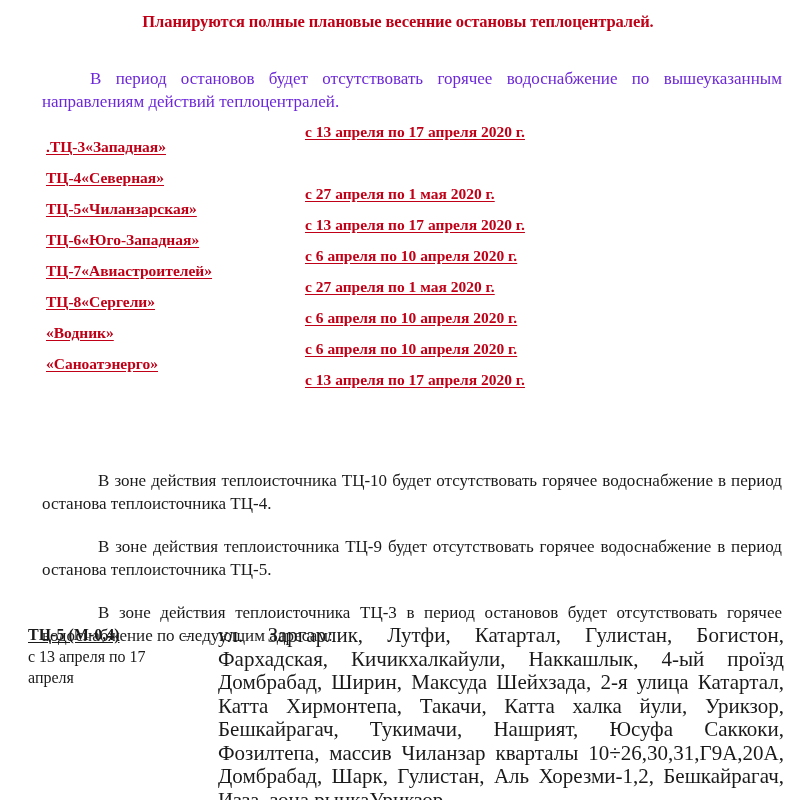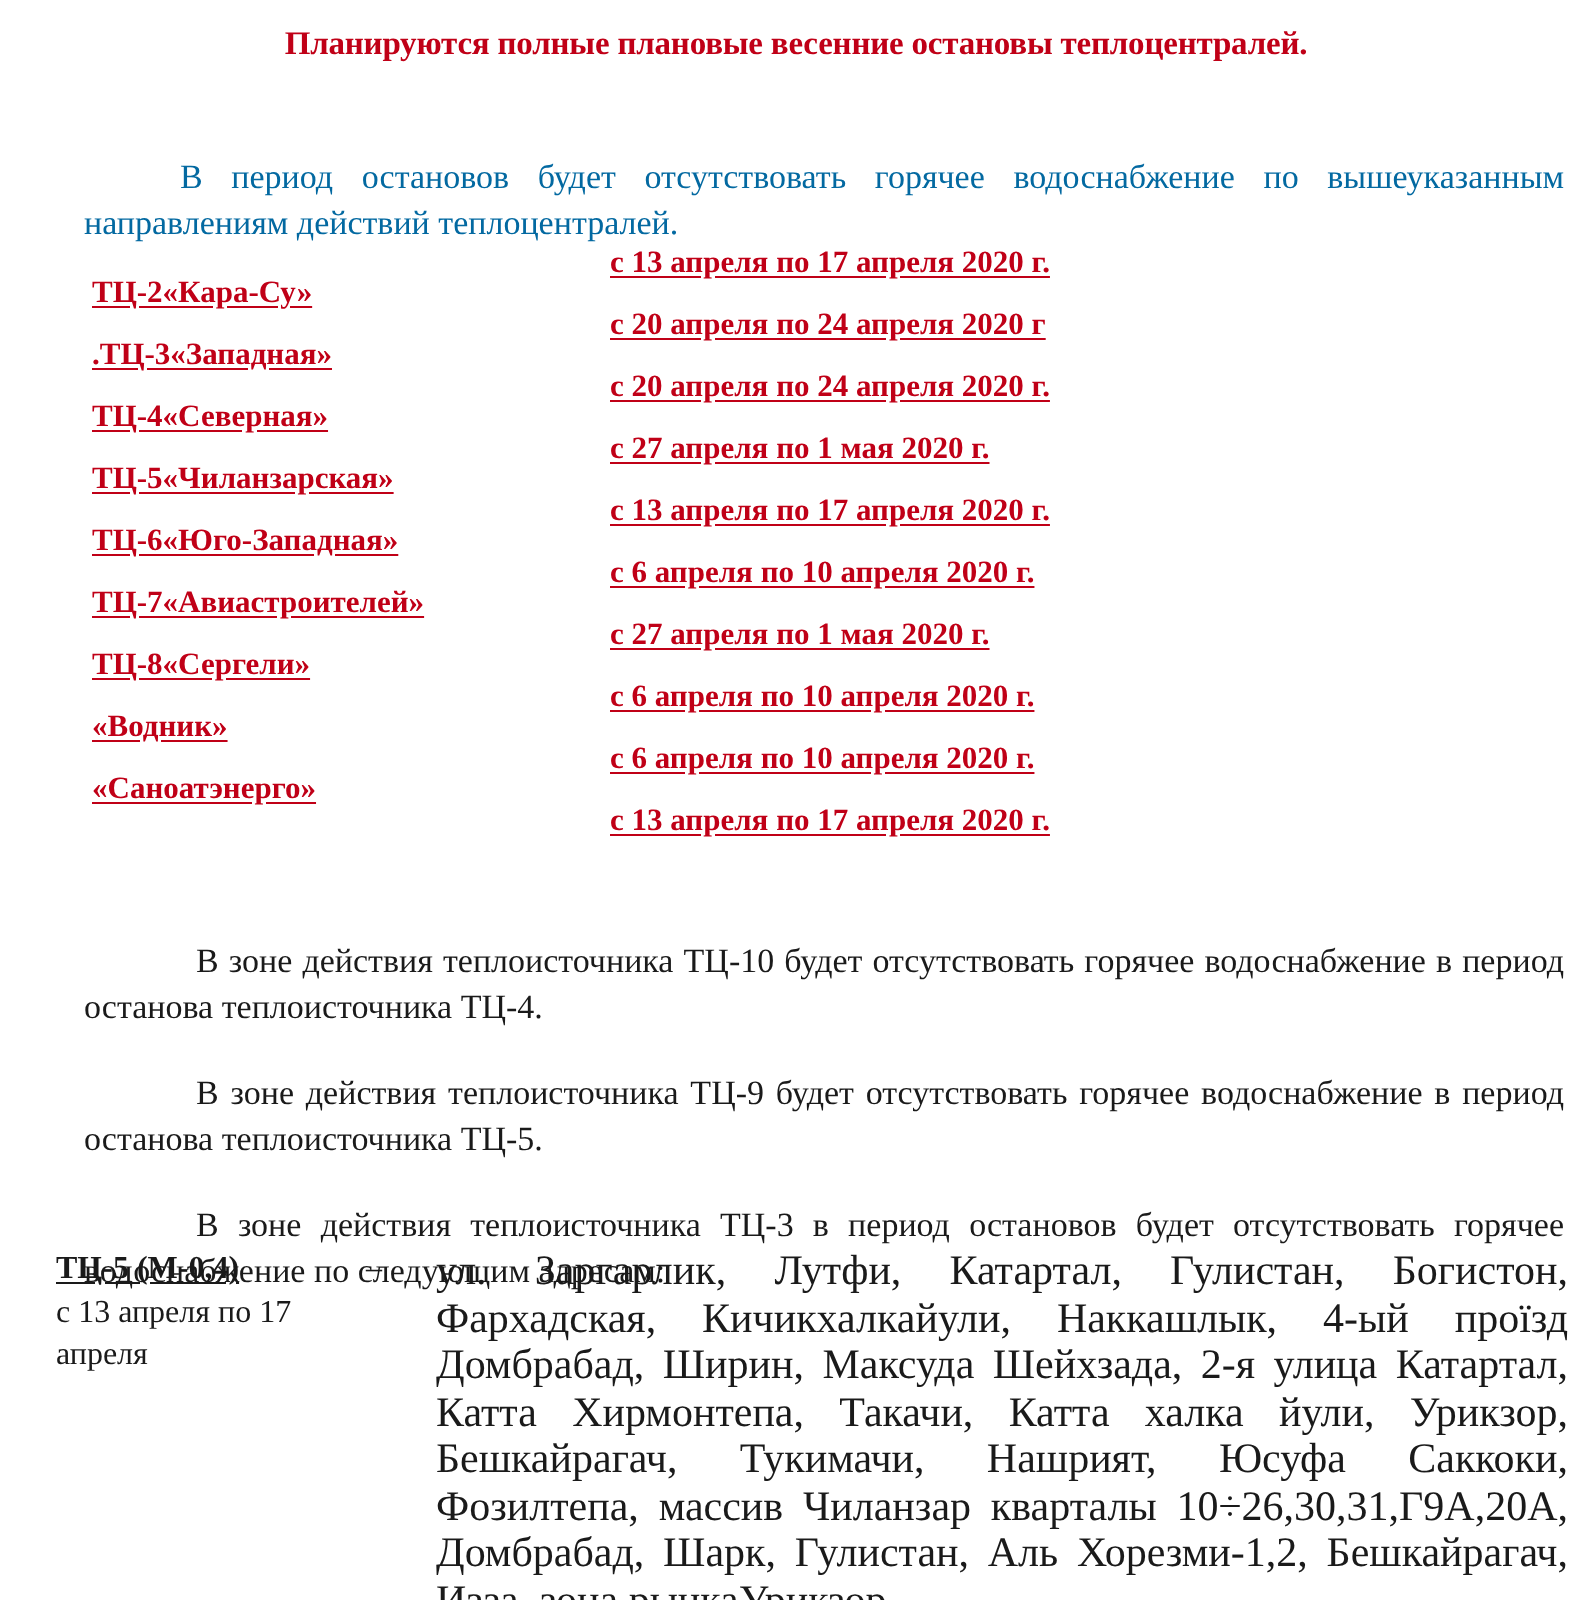"В период остановов будет отсутствовать" .intro { color: #0369a1 -> #6d28d9; top: 60px -> 50px }
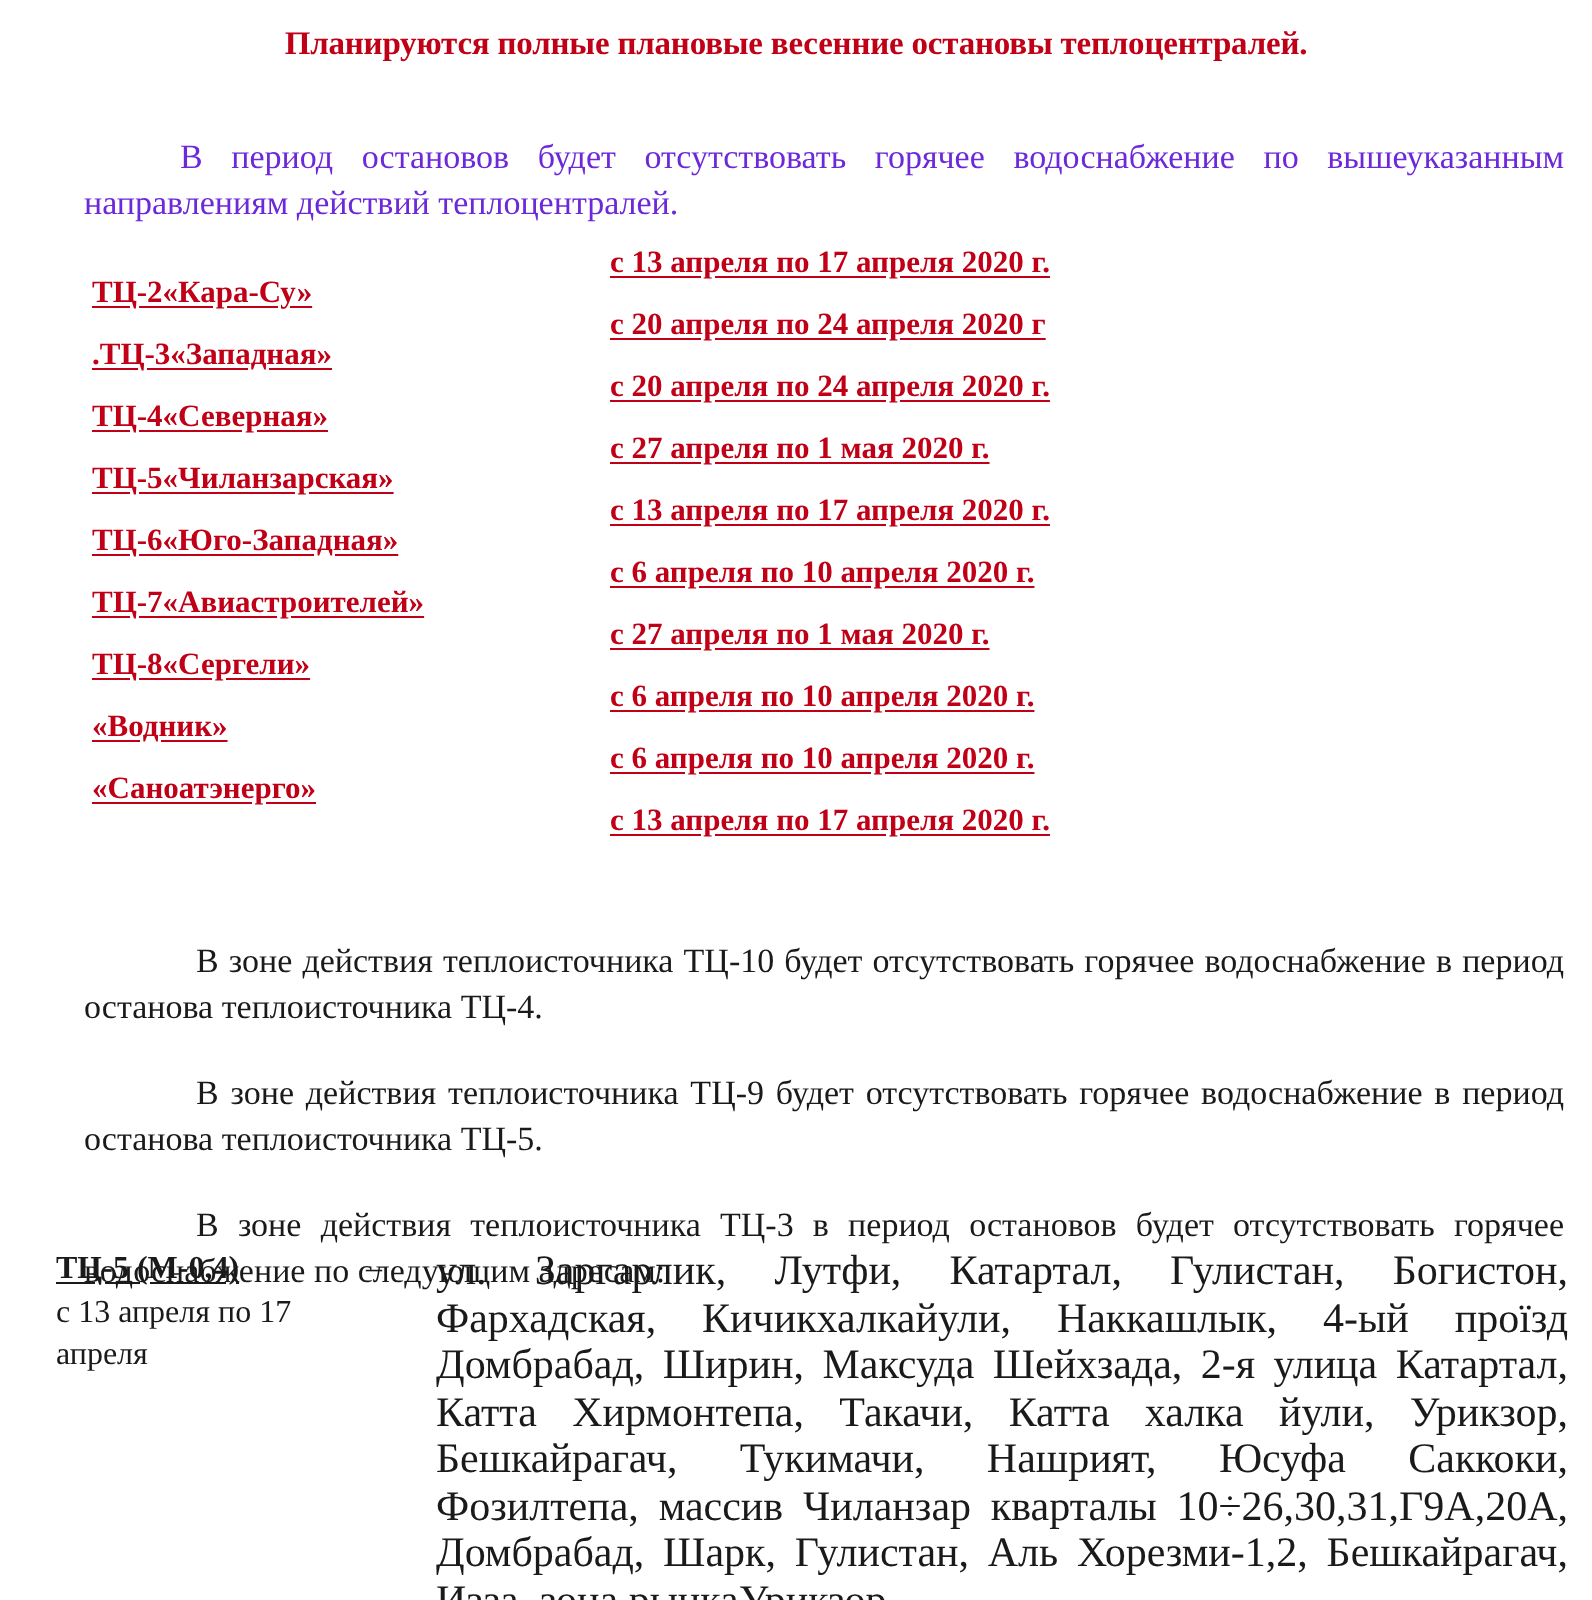"ТЦ-2«Кара-Су»" div.sched-row { html: <div> <span>ТЦ-2«Кара-Су»</span> <span>с 20 апреля по 24 апреля 2020 г</span> </div> -> none }
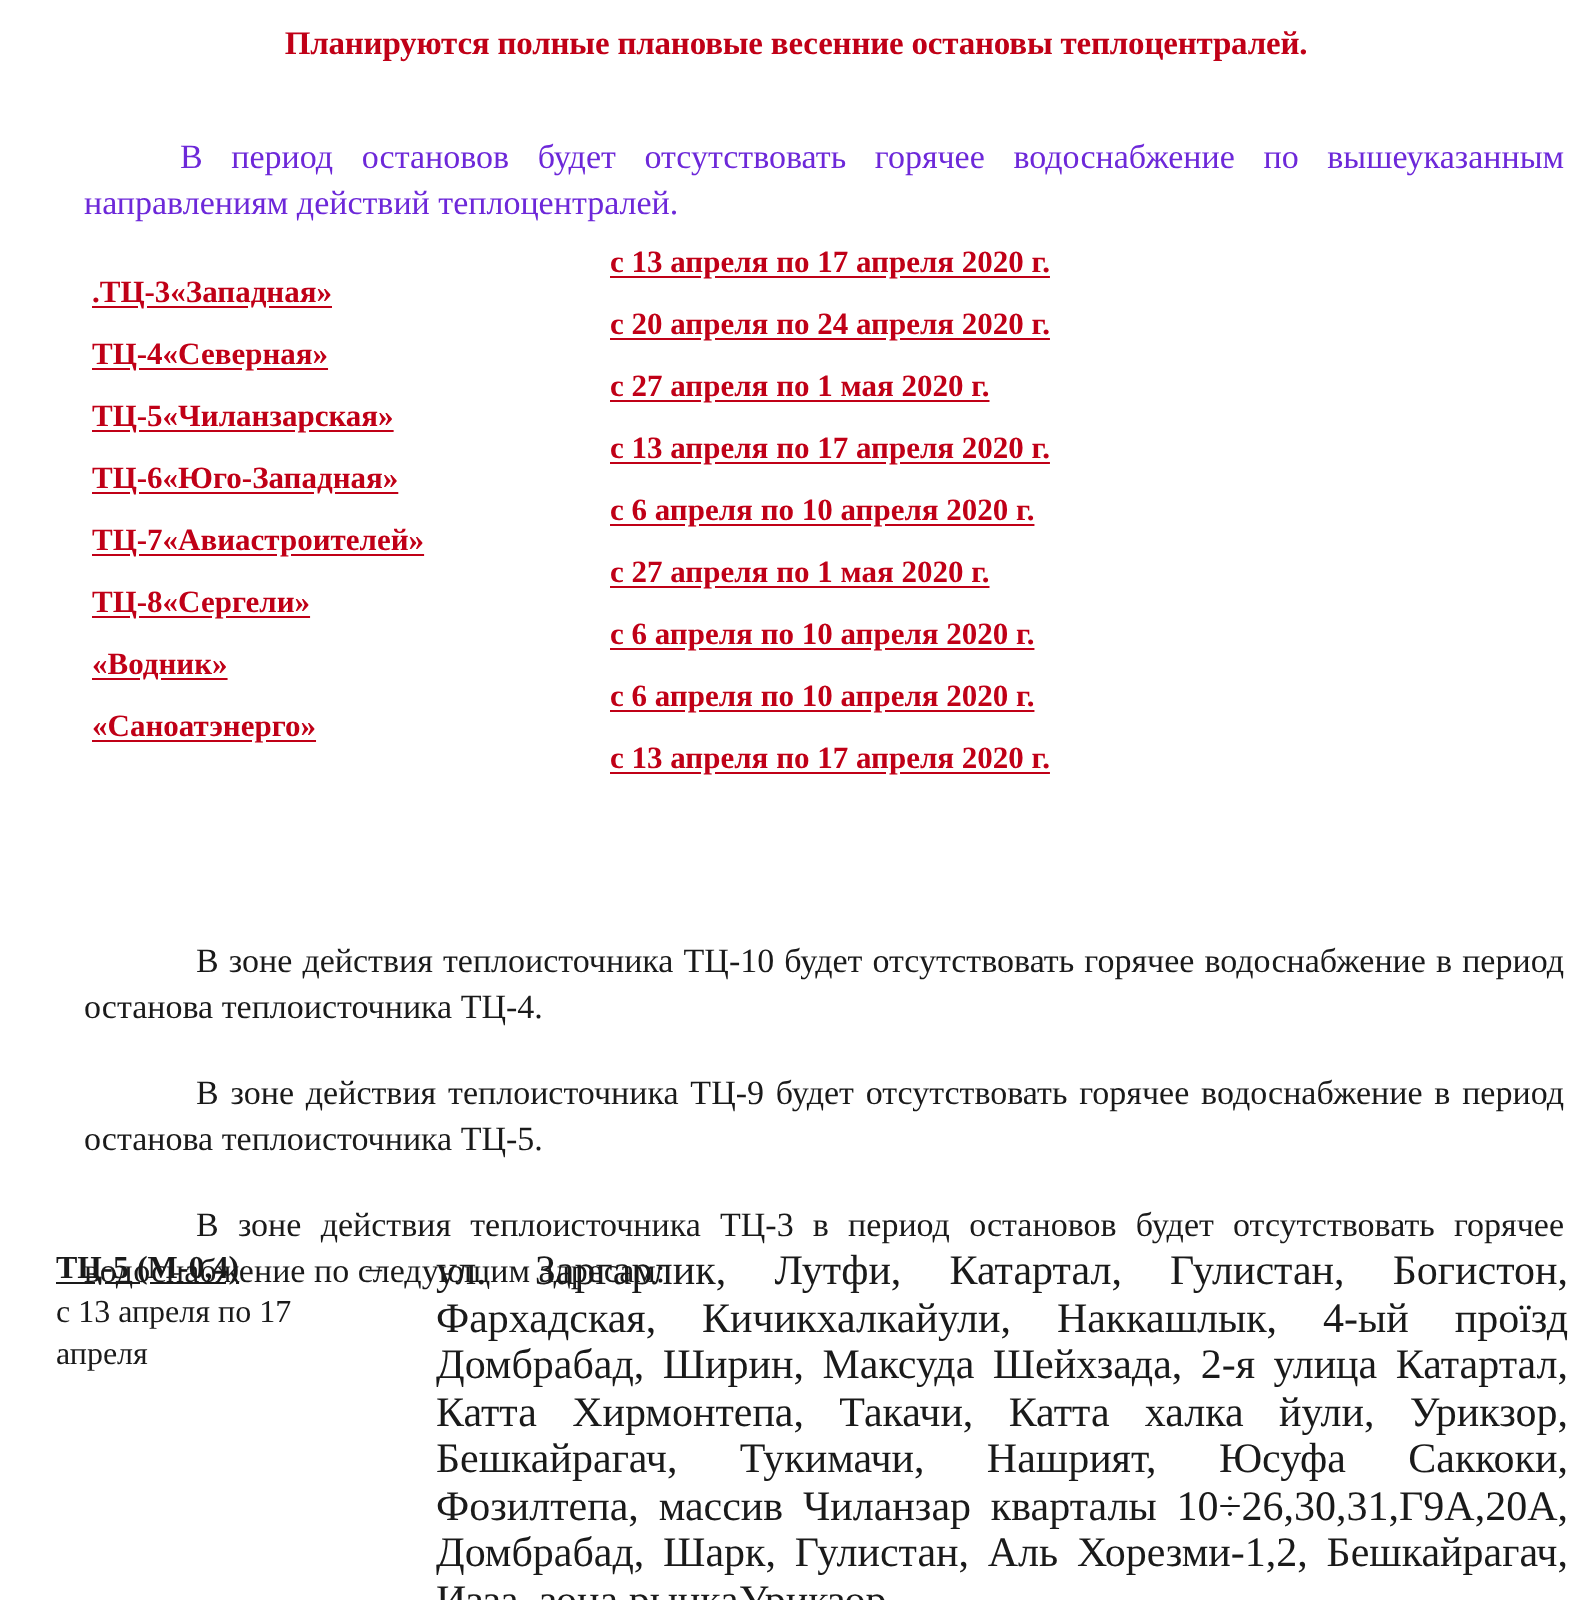"с 20 апреля по 24" span.sched-date { html: <span>с 20 апреля по 24 апреля 2020 г.</span> -> none }
